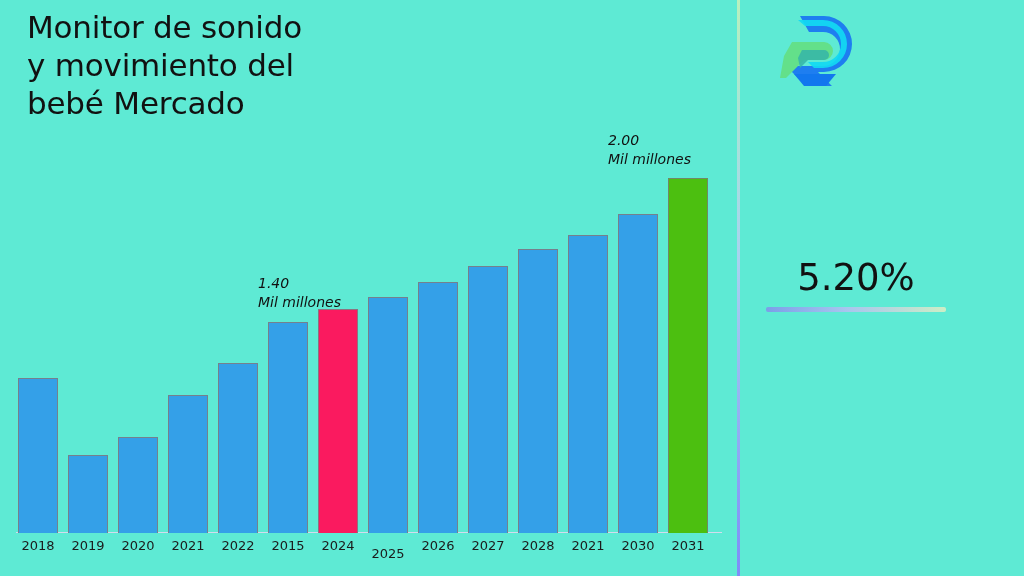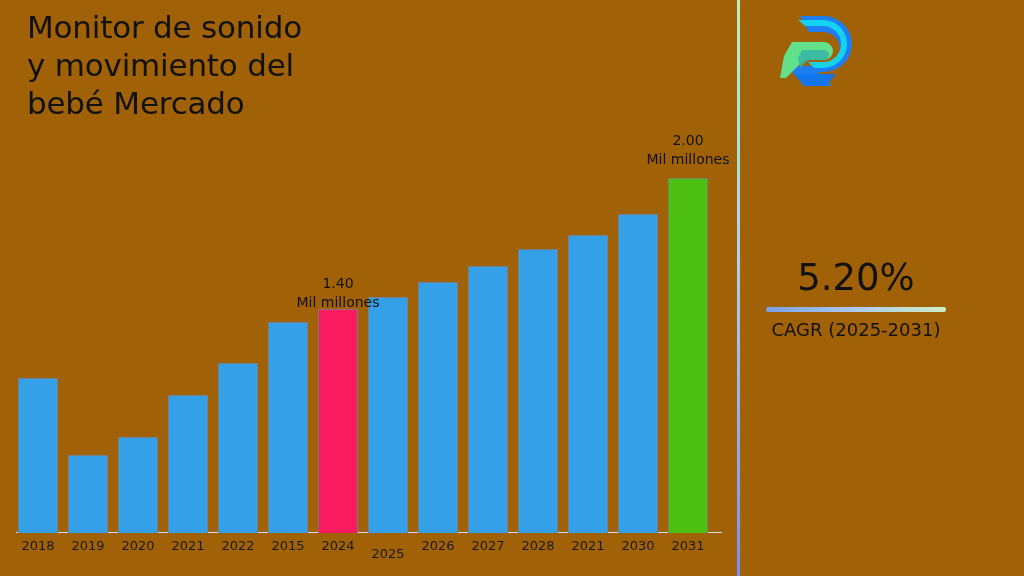"Monitor de sonido" #infographic { background: #a16207 -> #5eead4 }
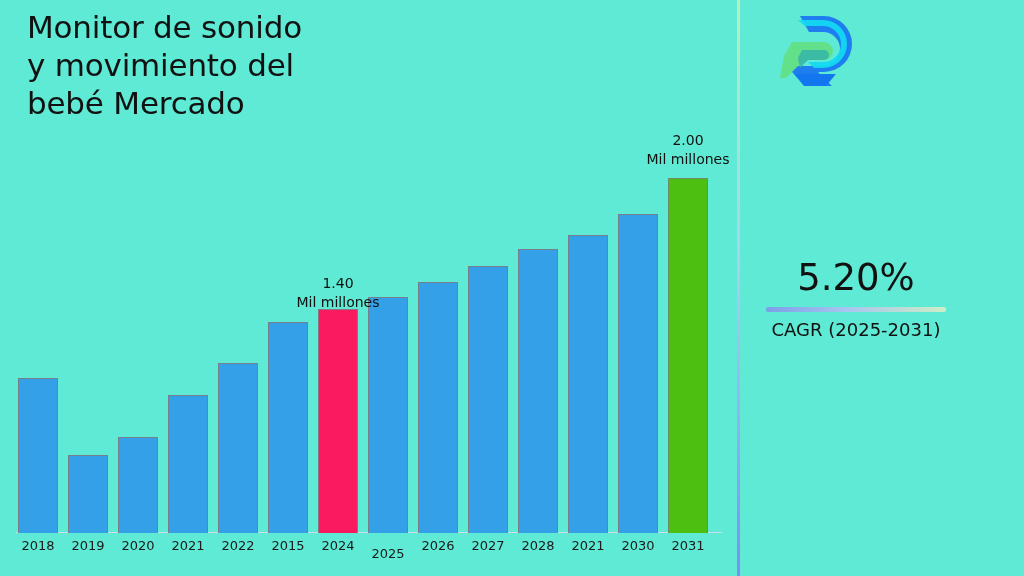"2.00" .value-label { font-style: none -> italic; text-align: center -> none }
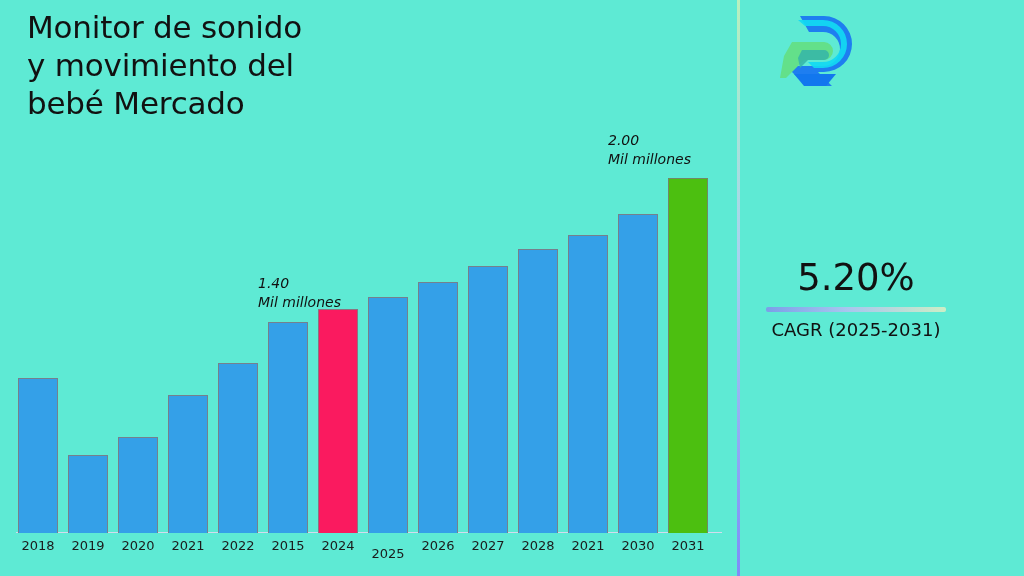"CAGR (2025-2031)" div { html: <div>CAGR (2025-2031)</div> -> none }
